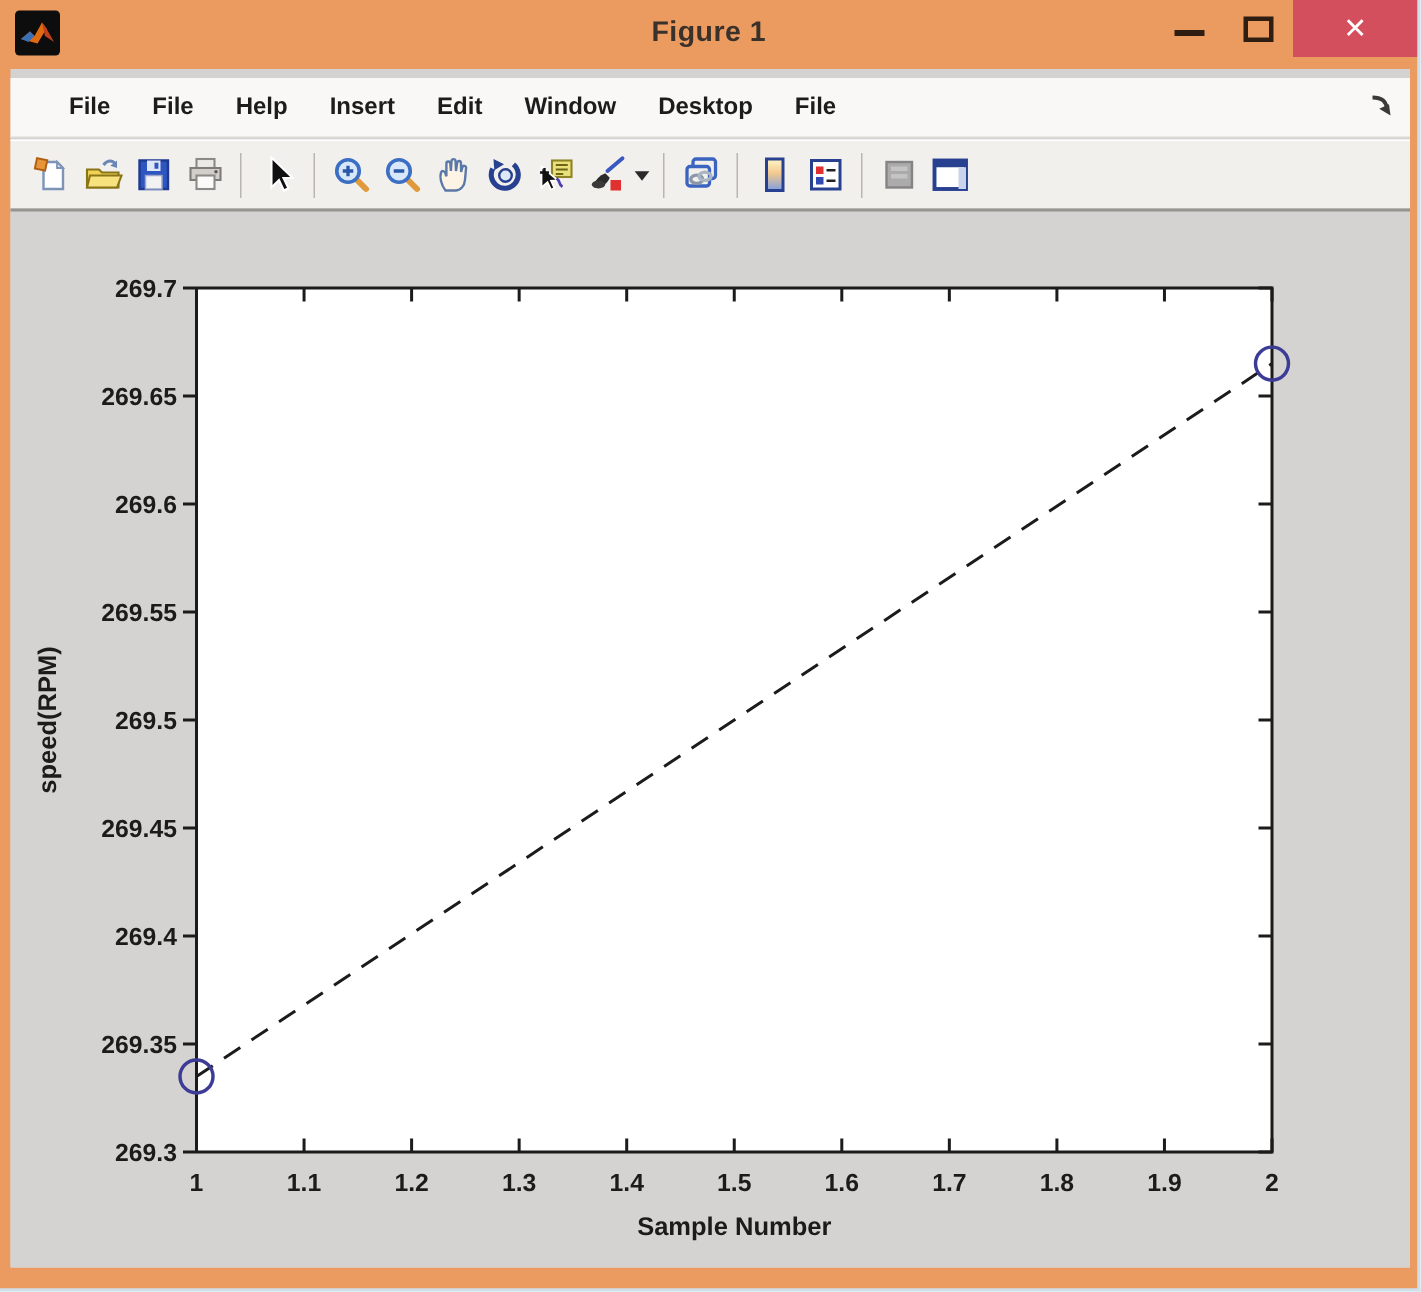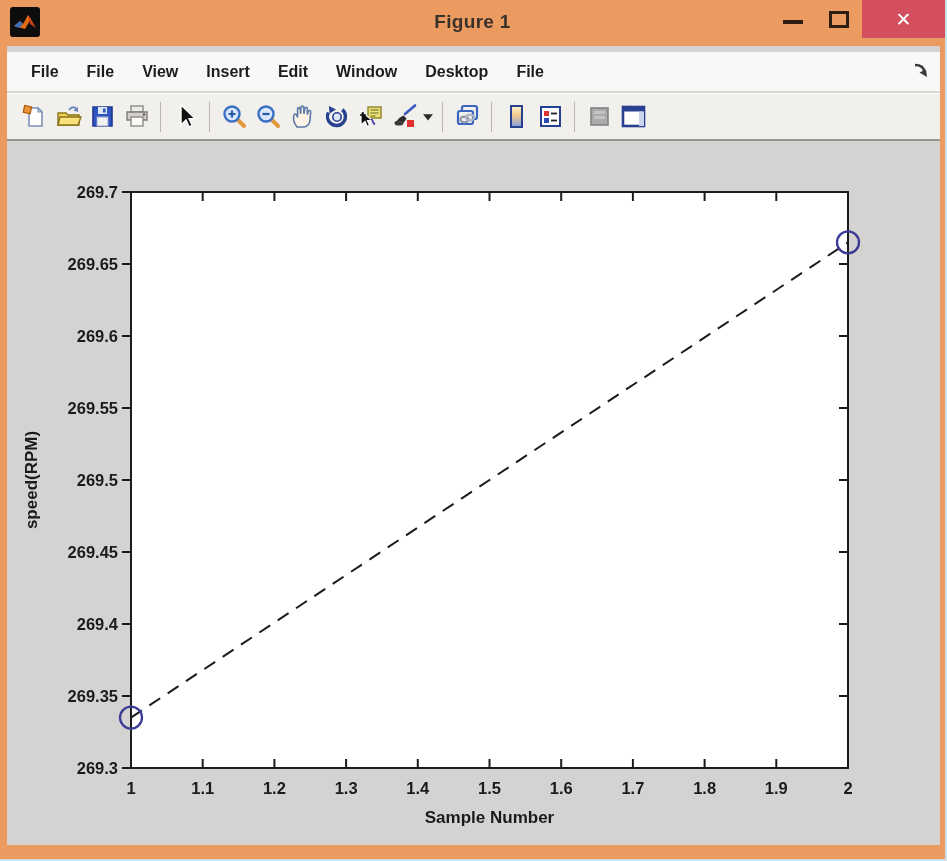"File" .menubar { padding-left: 10px -> 25px }
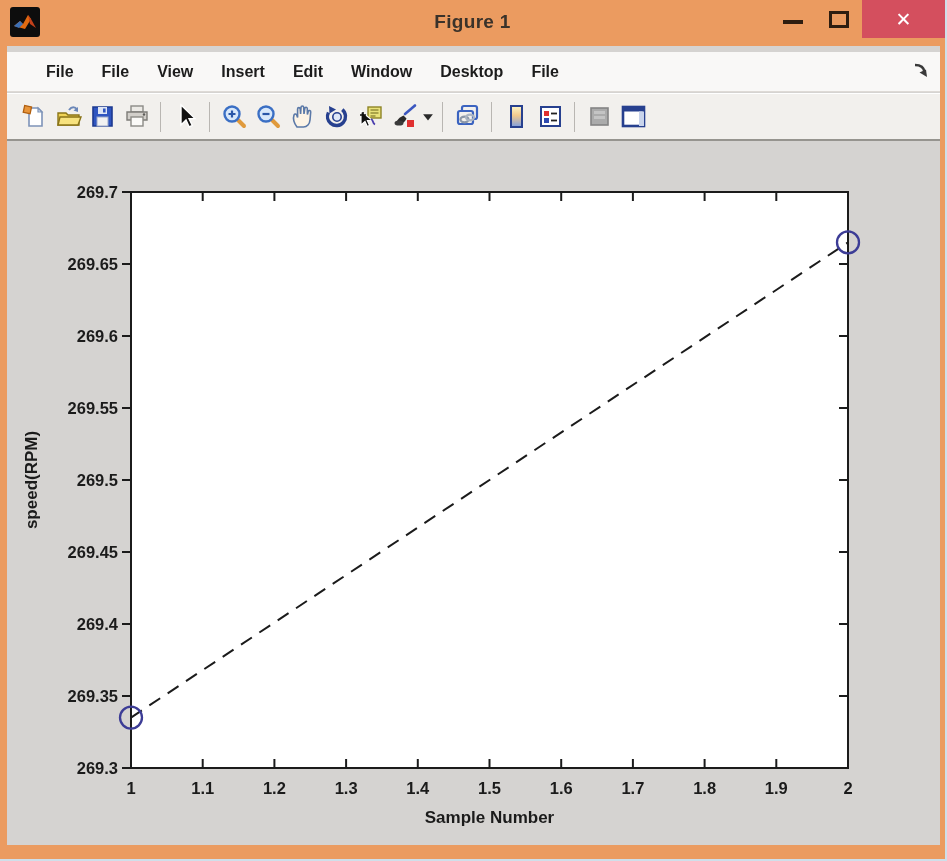"View" div.menu-item { text: View -> Help }
